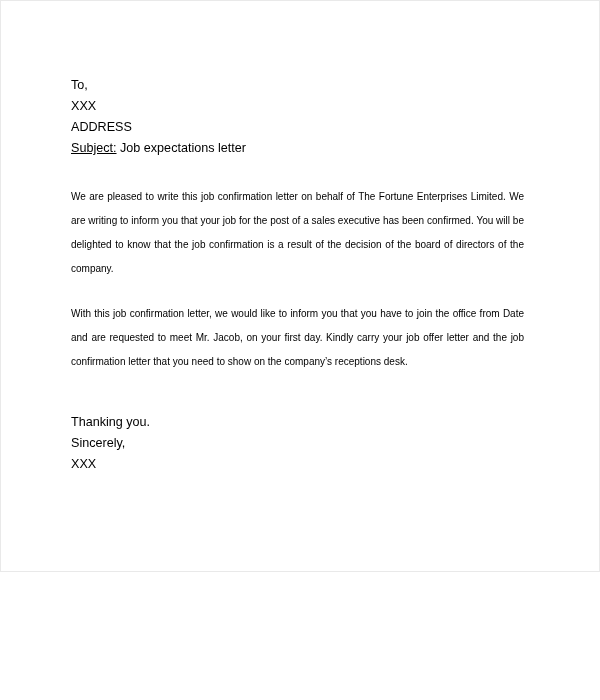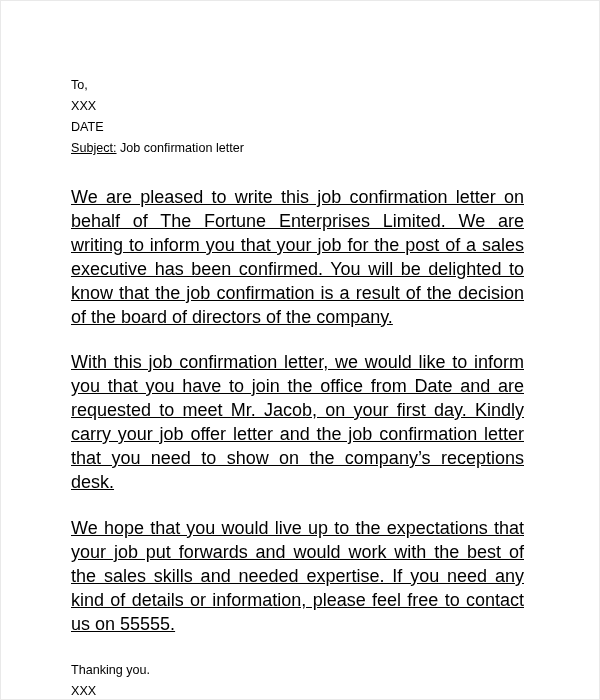"To," #page { height: 700px -> 572px }
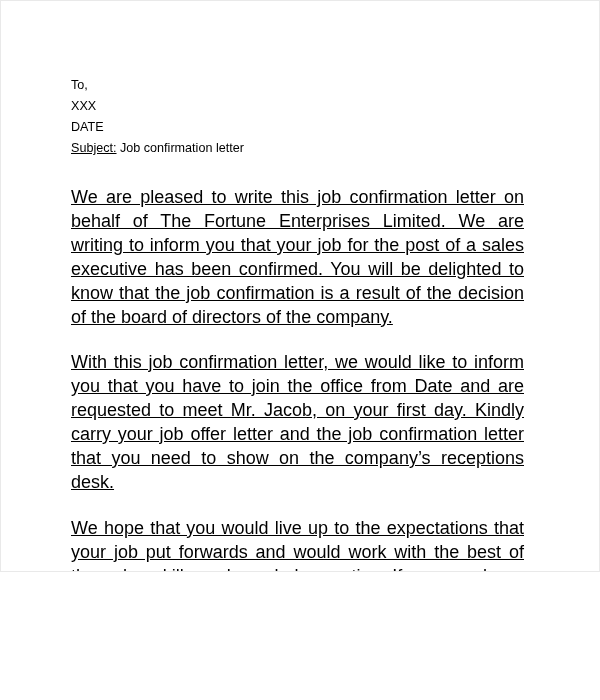"ADDRESS" div.letter-line { html: none -> <div>ADDRESS</div> }
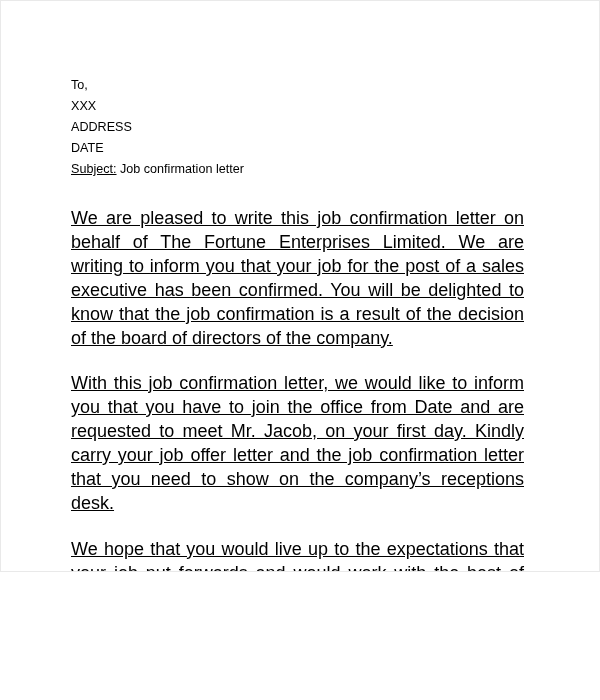"DATE" div.letter-line { html: <div>DATE</div> -> none }
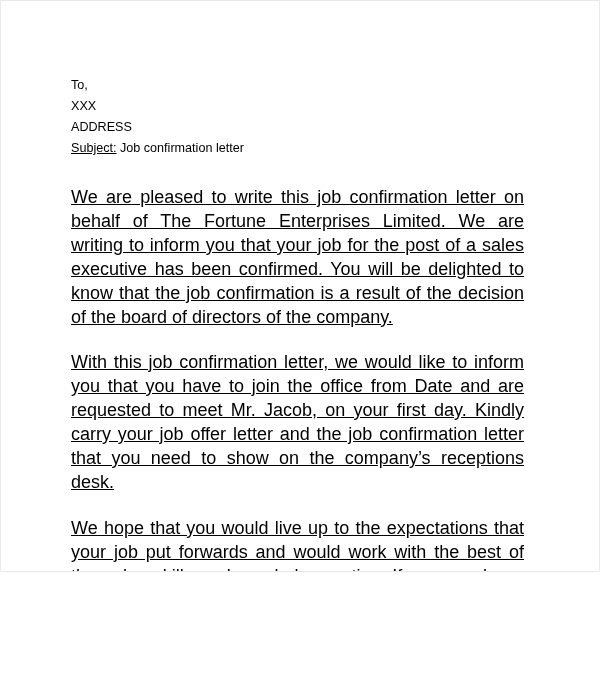"Job confirmation letter" span.subject-value { text: confirmation -> expectations }
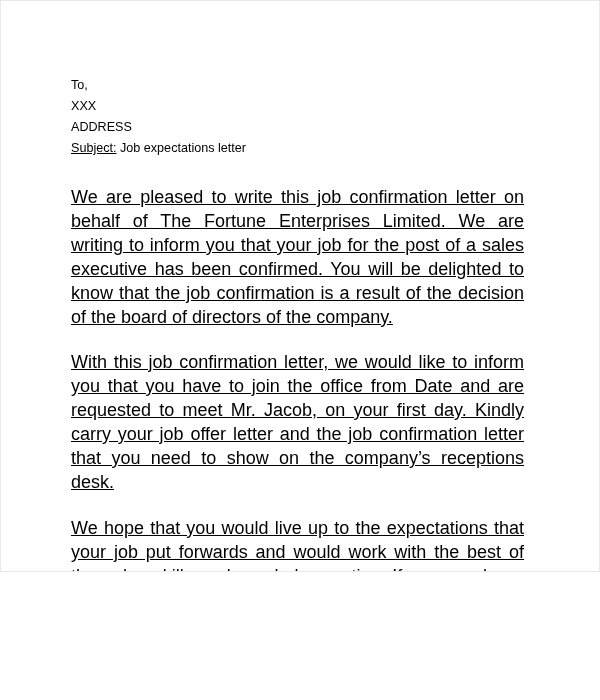"We are pleased to write" .body-para { font-size: 18px -> 10px; text-decoration: underline -> none }
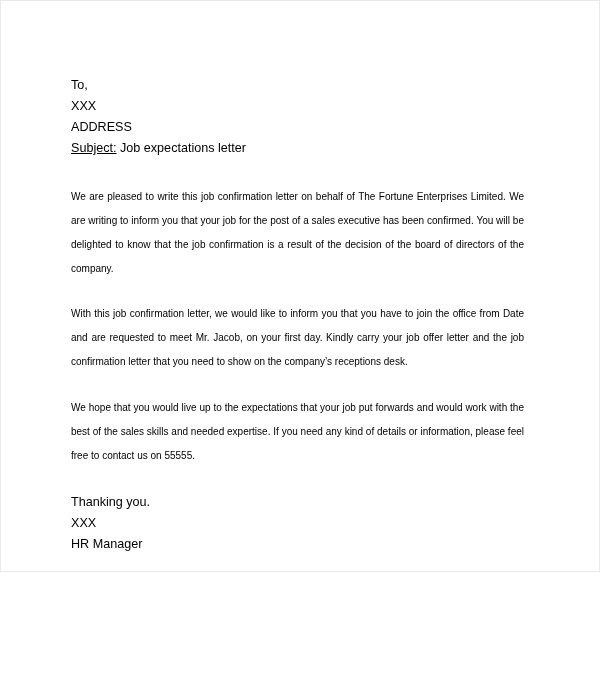"We hope that you would" p.body-para { html: <p>We hope that you would live up to the expectations that your job put forwards and would work with the best of the sales skills and needed expertise. If you need any kind of details or information, please feel free to contact us on 55555.</p> -> none }
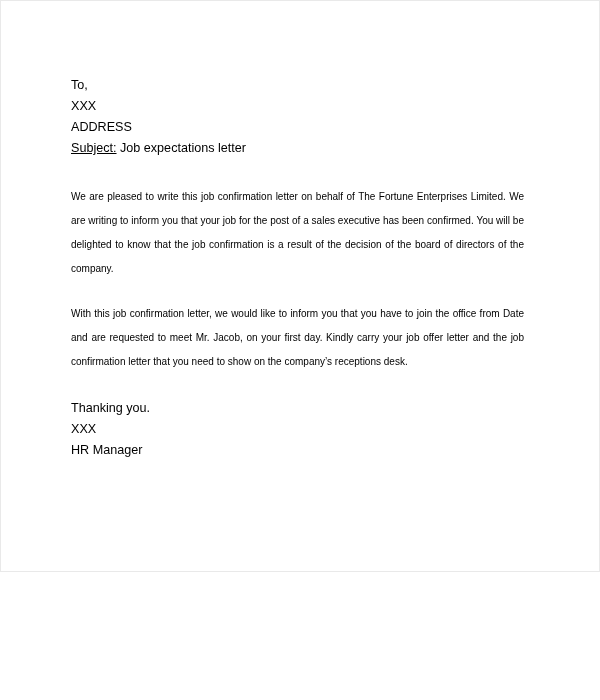"Thanking you." #closing-block { margin-top: 24px -> 38px }
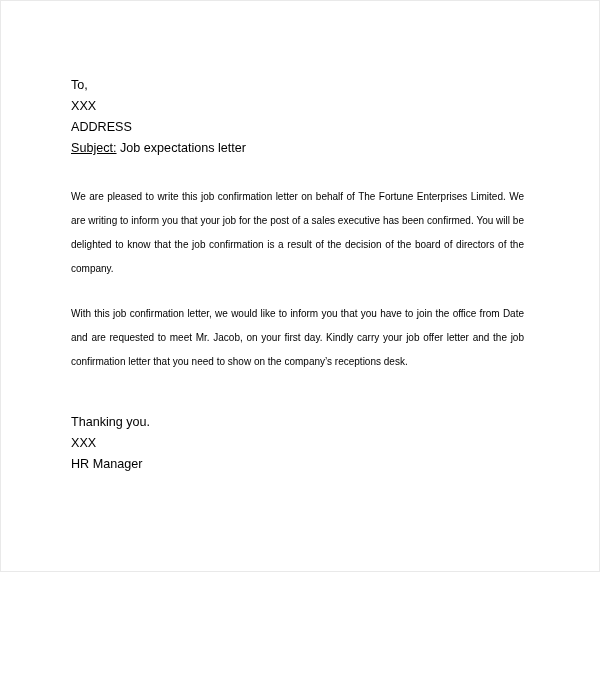"Sincerely," div.closing-line { html: none -> <div>Sincerely,</div> }
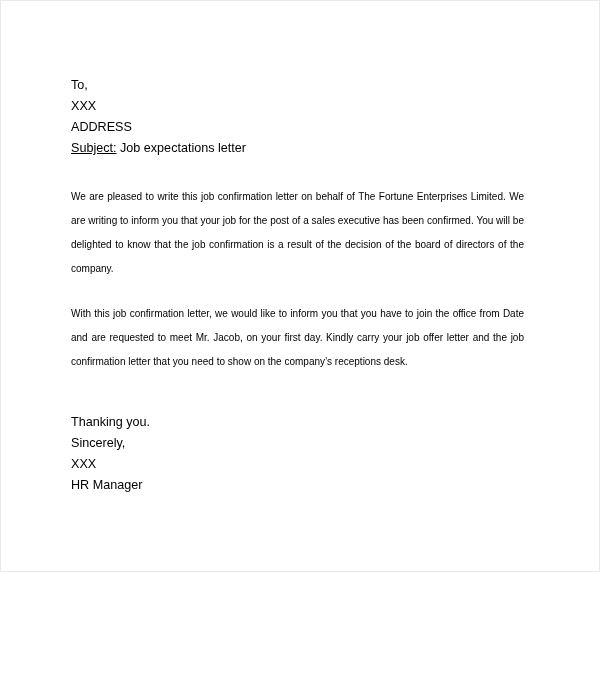"HR Manager" div.closing-line { html: <div>HR Manager</div> -> none }
